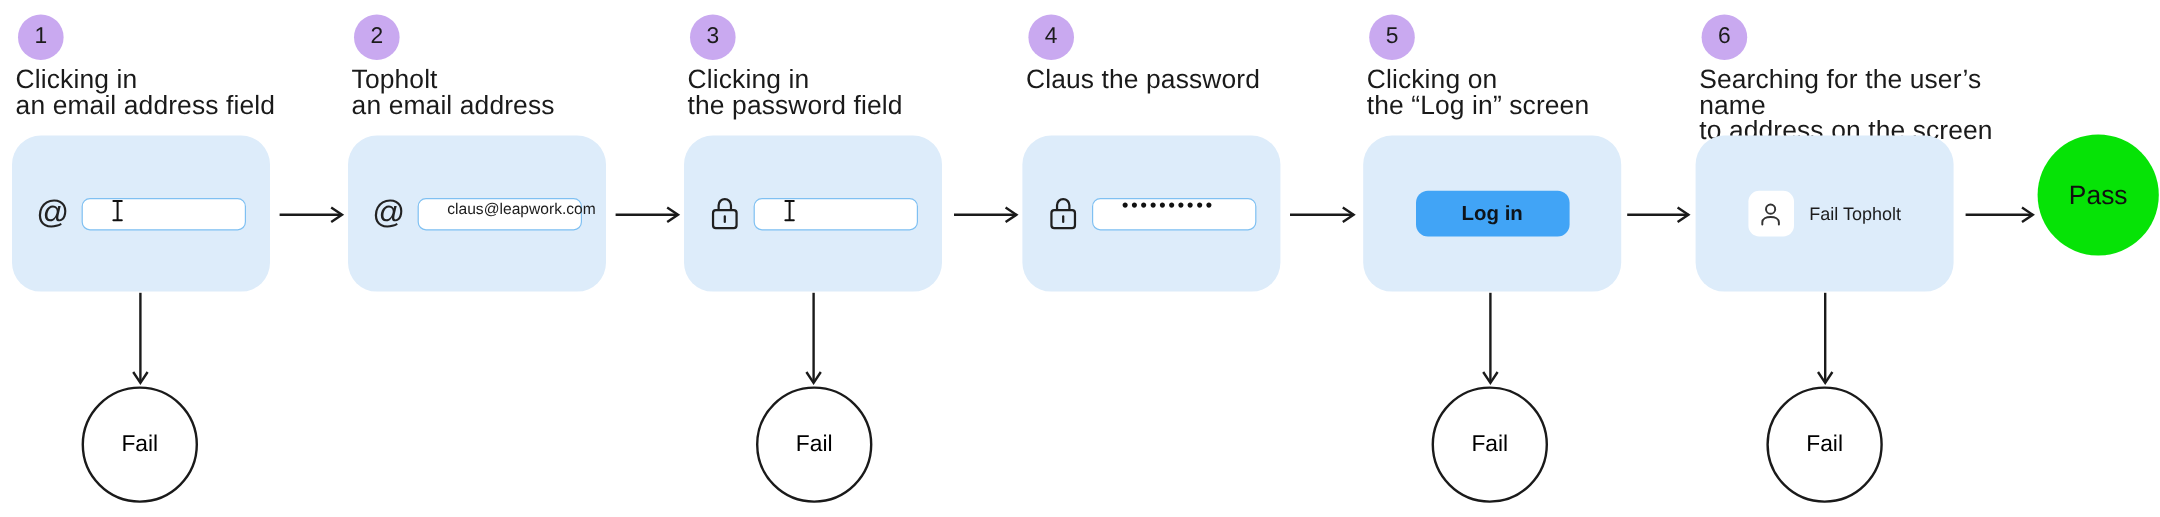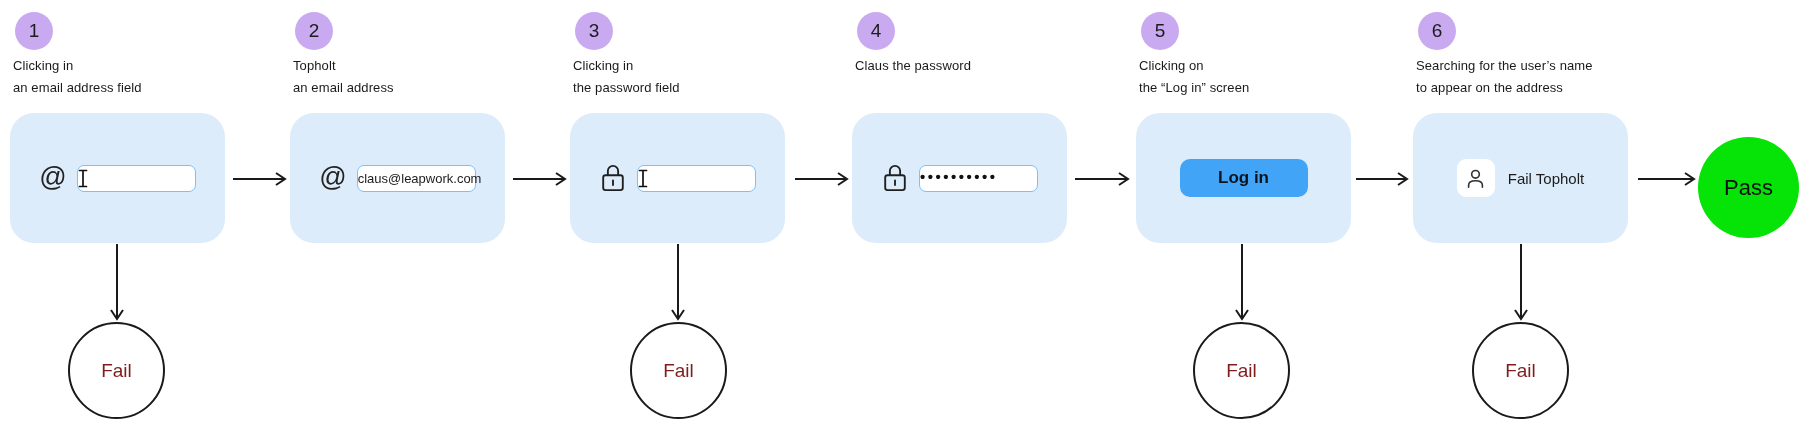"Clicking in" .title { font-size: 13px -> 22px }
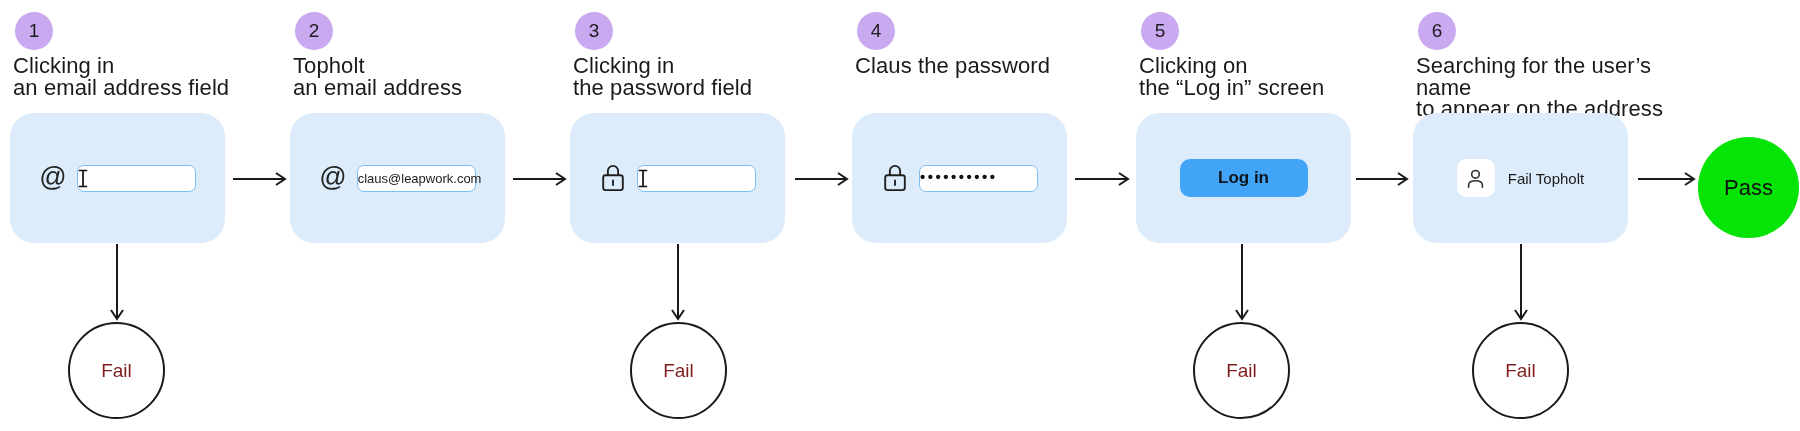"Searching for the user’s name" div.title { text: appear on the address -> address on the screen }
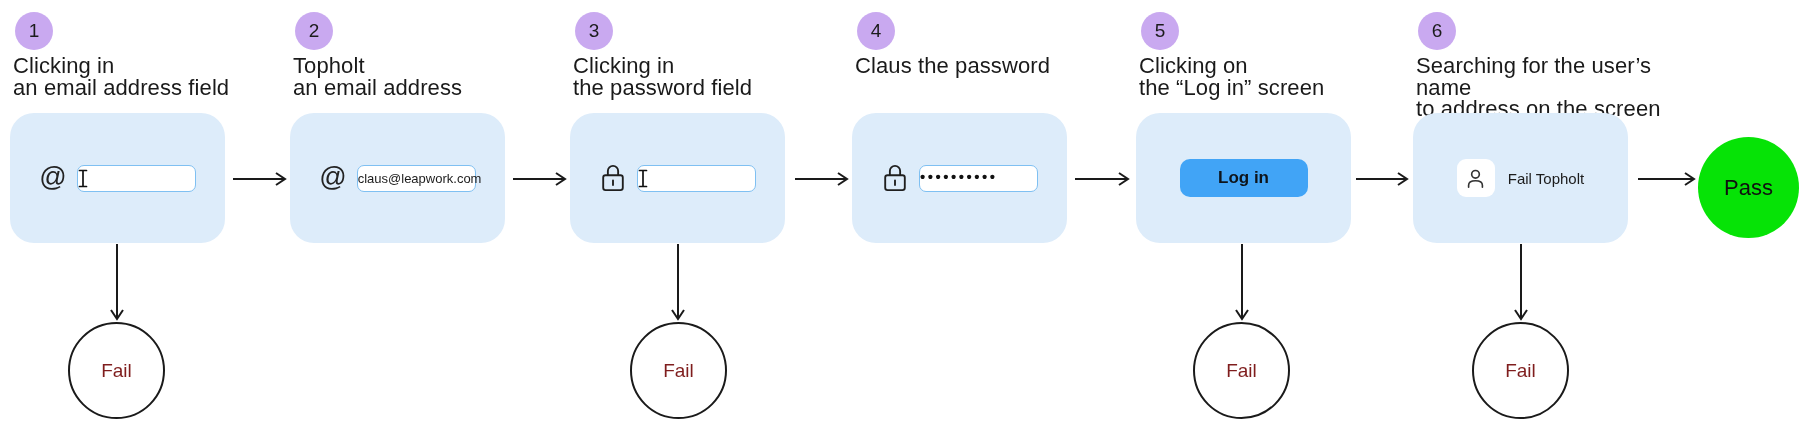"claus@leapwork.com" .input { align-items: center -> none; padding: 0 0 -> 0 24px; width: 119px -> 137px }
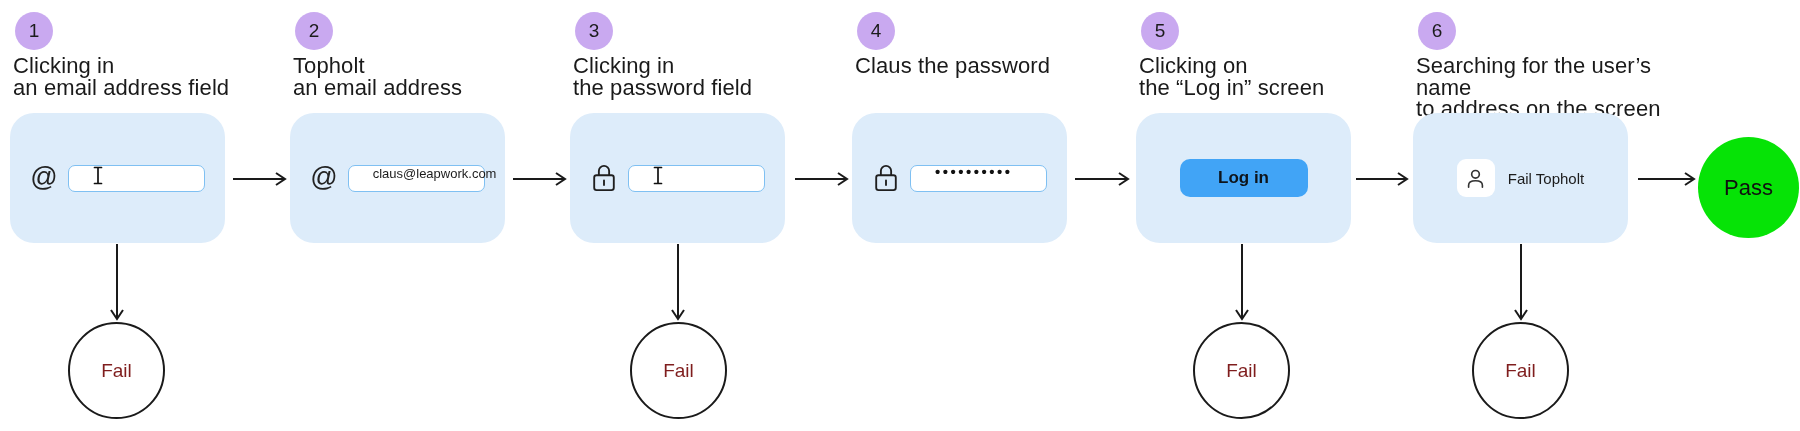"Pass" .pass { top: 137px -> 112px }
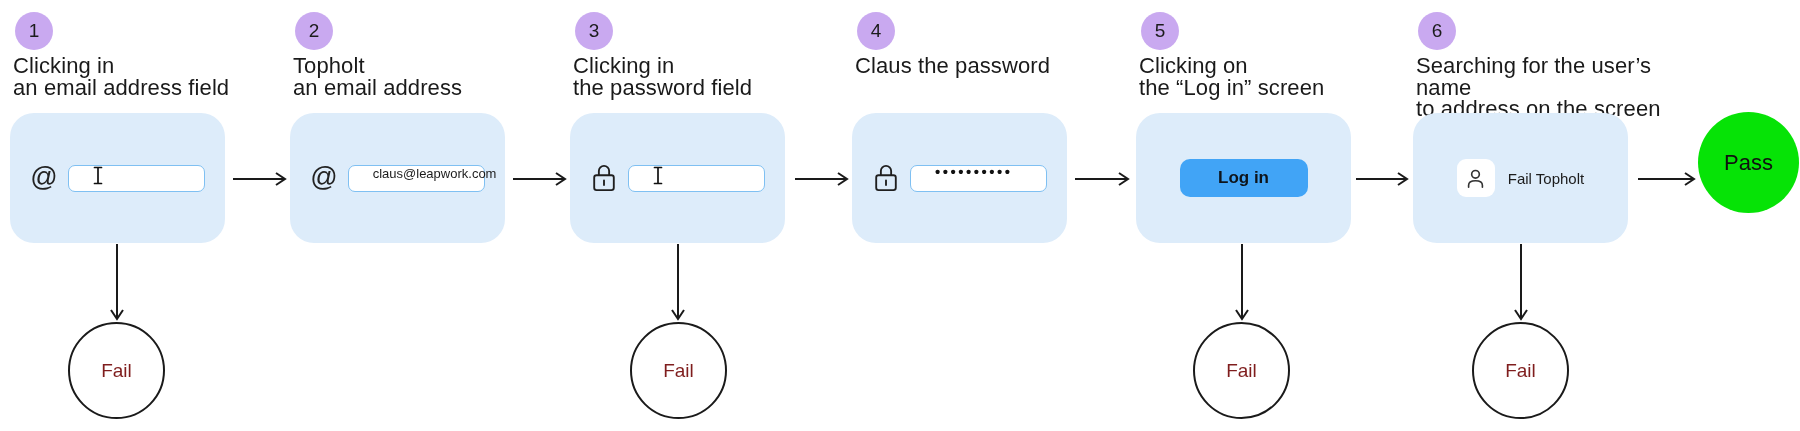"Fail" .fail { color: #7f1d1d -> #000000 }
